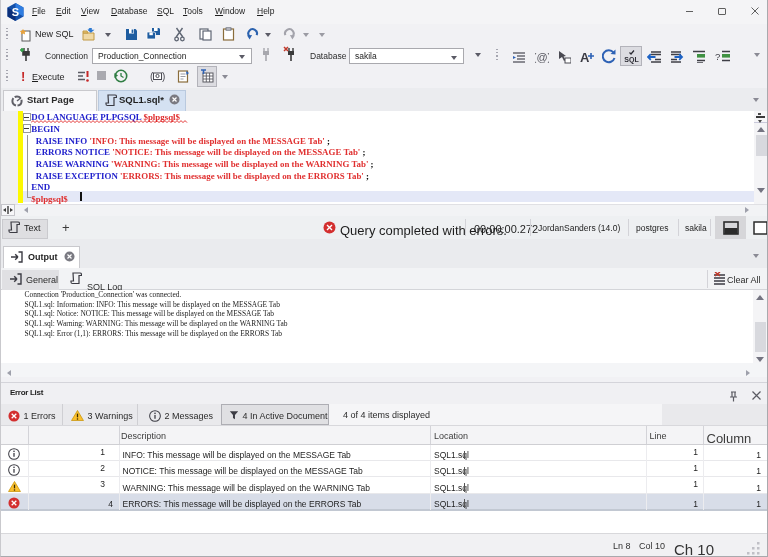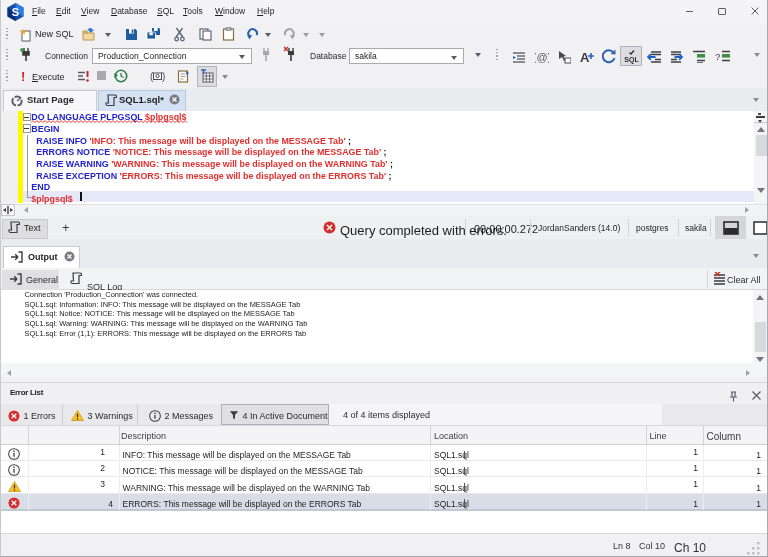"DO LANGUAGE PLPGSQL $plpgsql$ BEGIN" .mono { font-family: Liberation Sans, sans-serif -> Liberation Serif, serif }
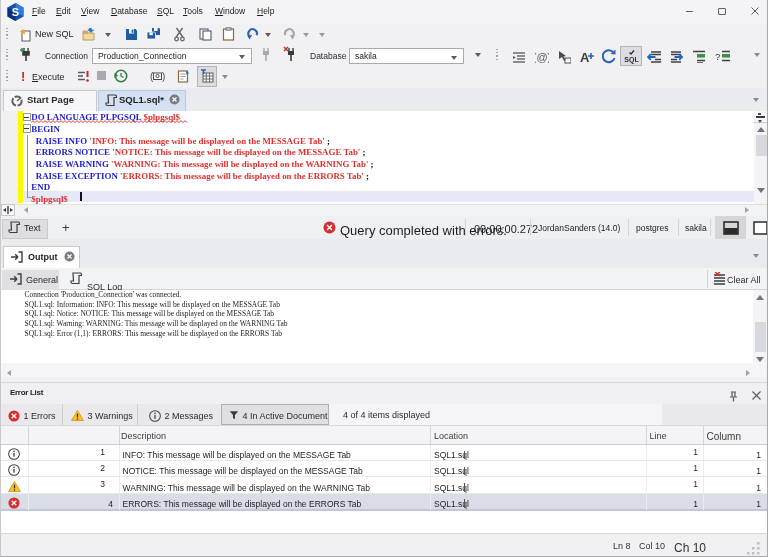"Column" div.a { font-size: 10px -> 13px }
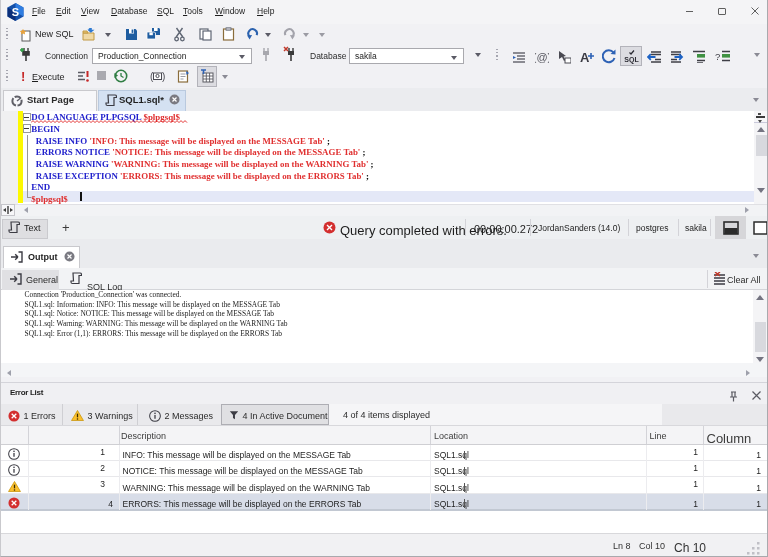"Ch 10" div.a { font-size: 12px -> 15px }
